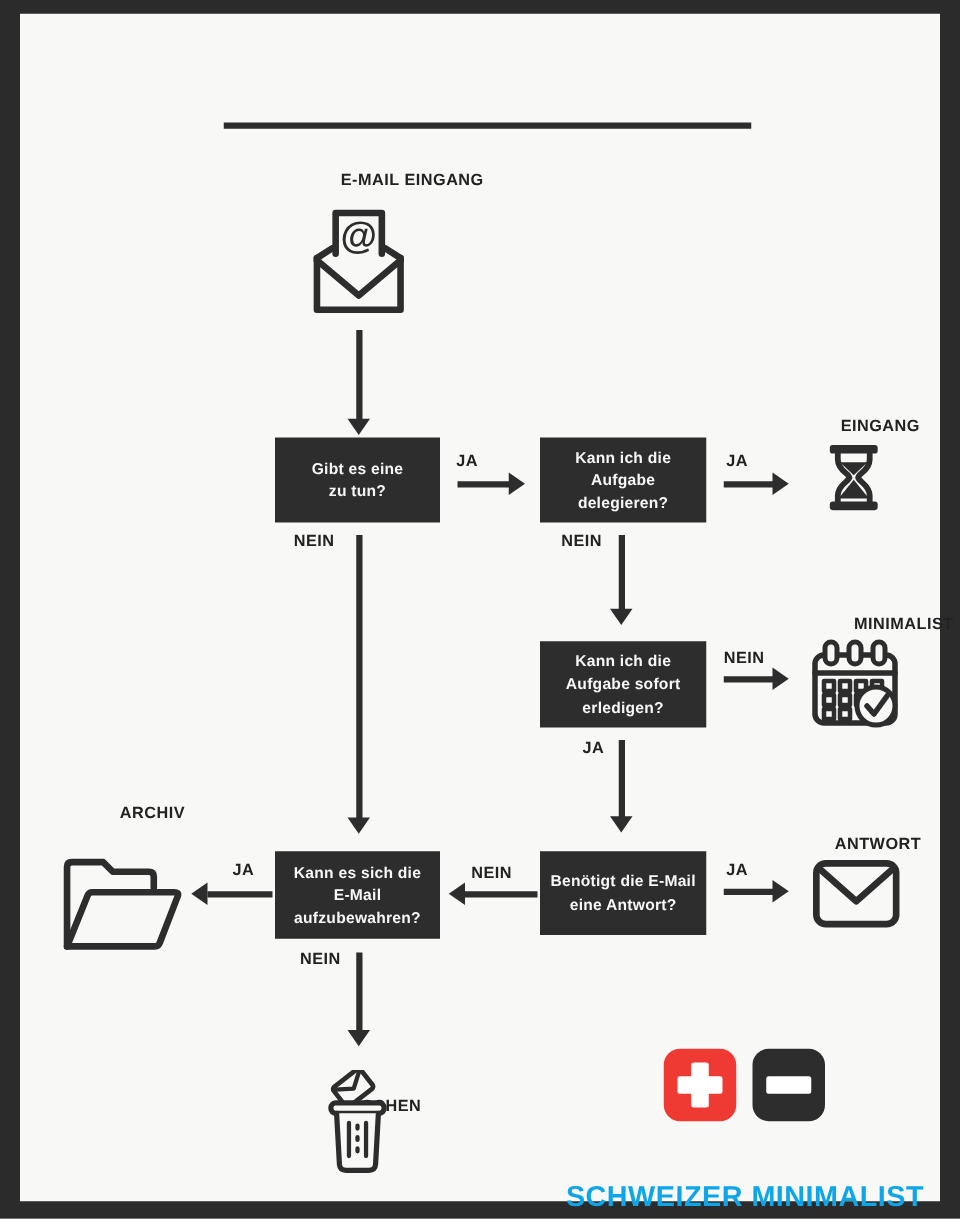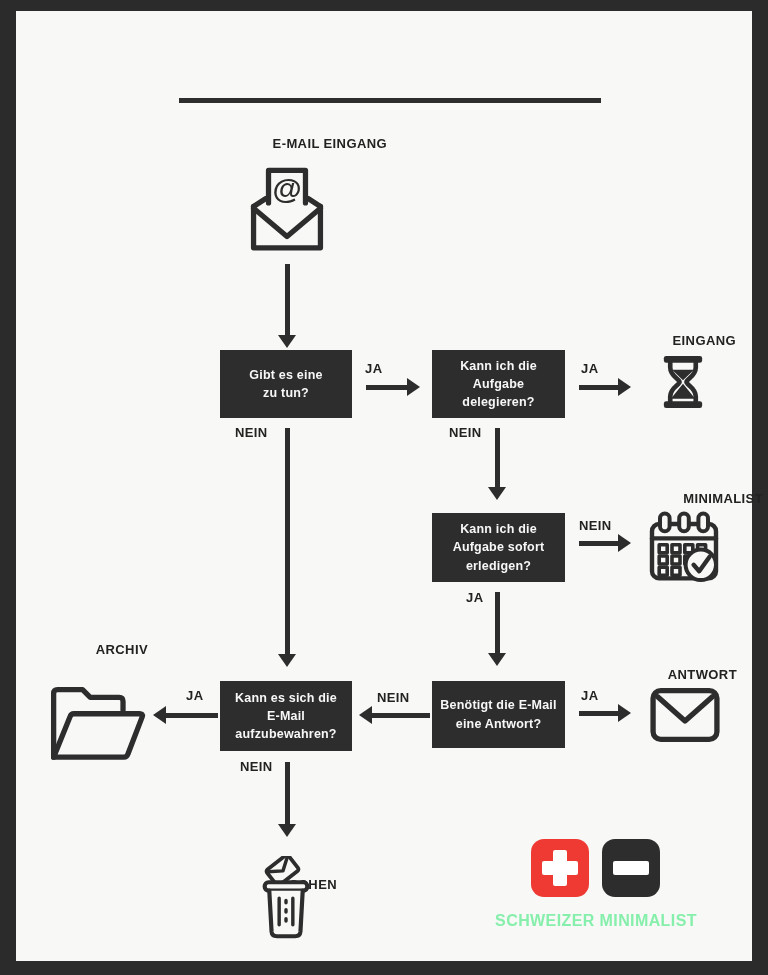"SCHWEIZER MINIMALIST" .brand { color: #86efac -> #0ea5e9; font-size: 16px -> 23px; margin-top: none -> 32px }
